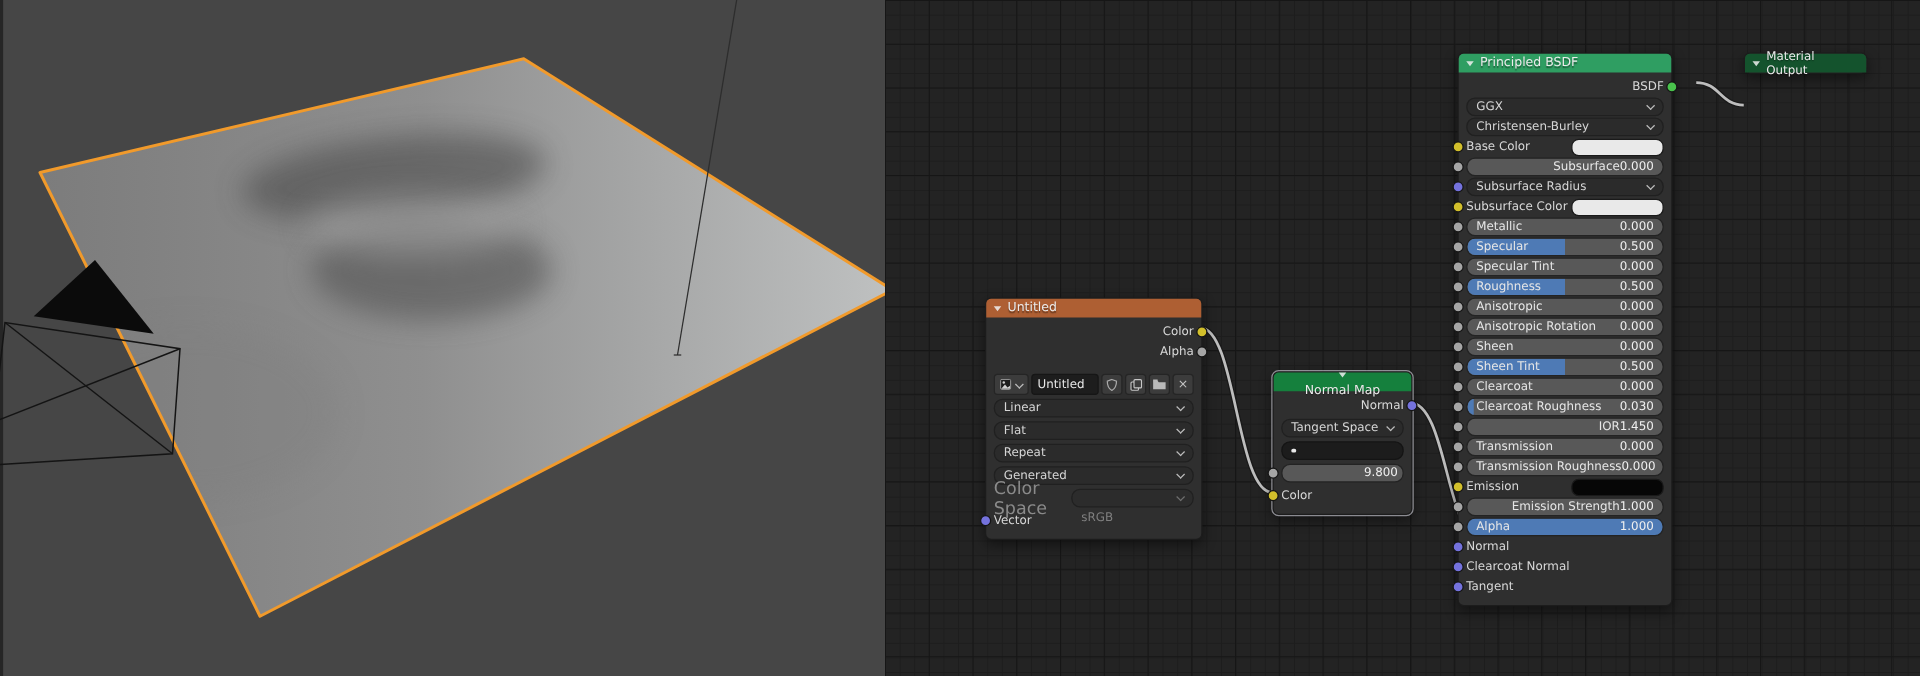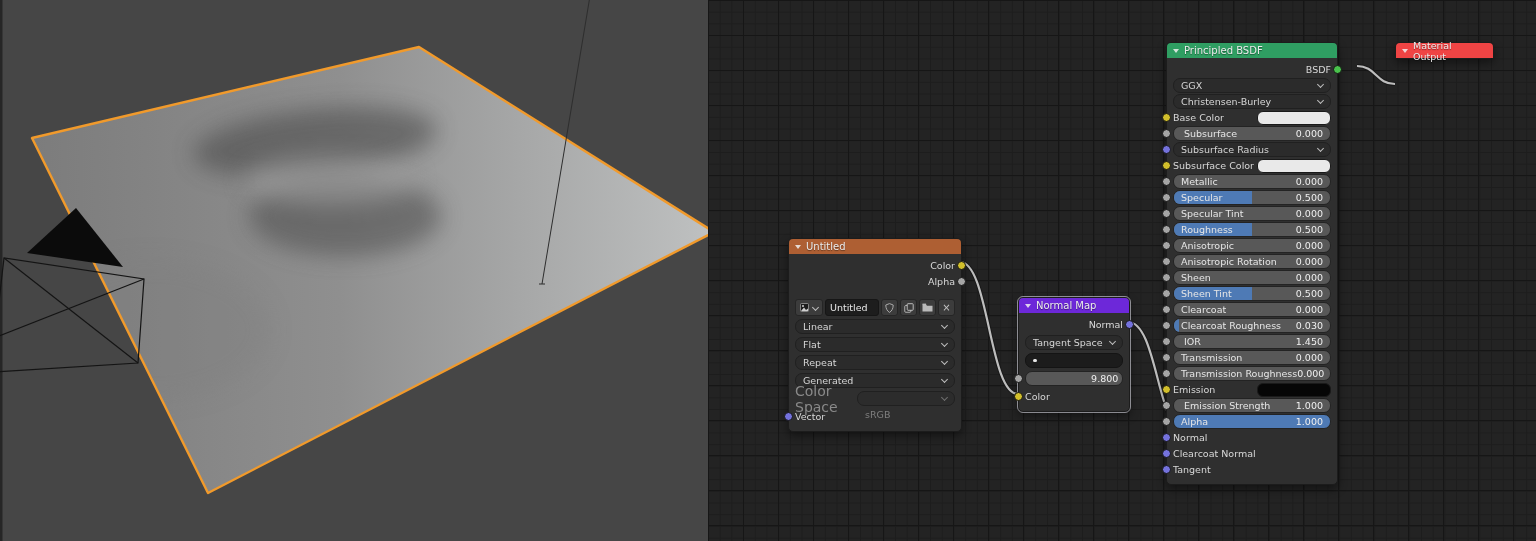"Material Output" .hdr-red { background: #ef4444 -> #14532d }
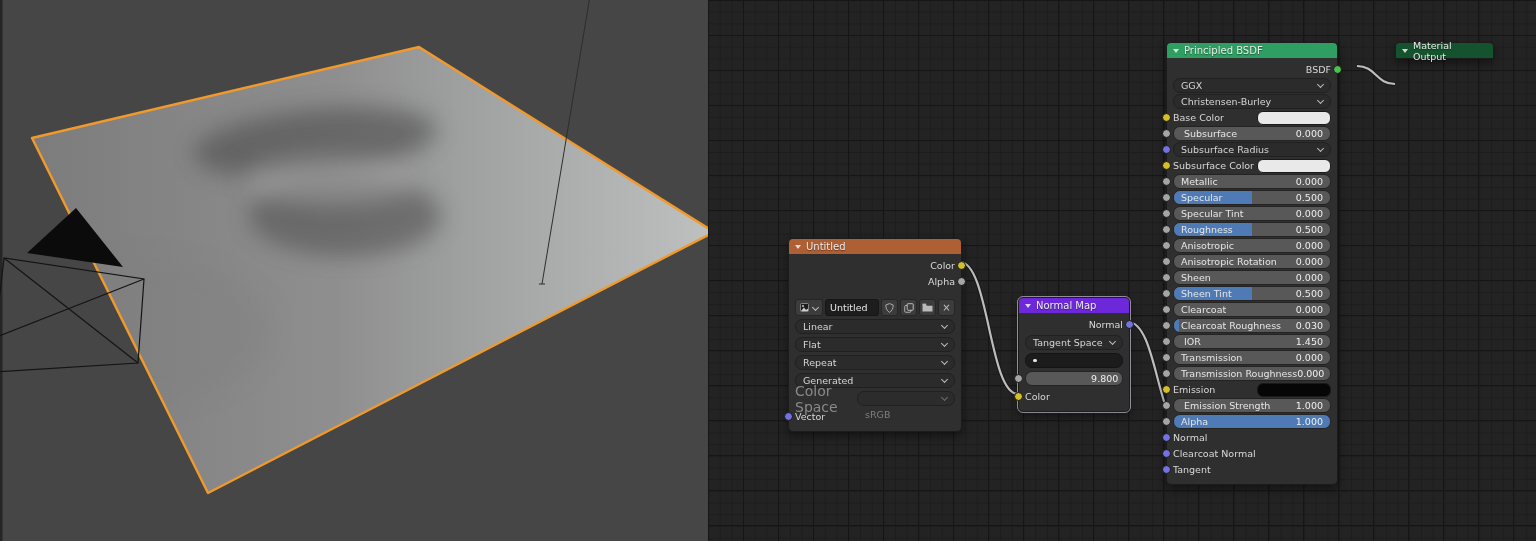"Subsurface" .indent .wlbl,.indent.plain { text-align: none -> right }
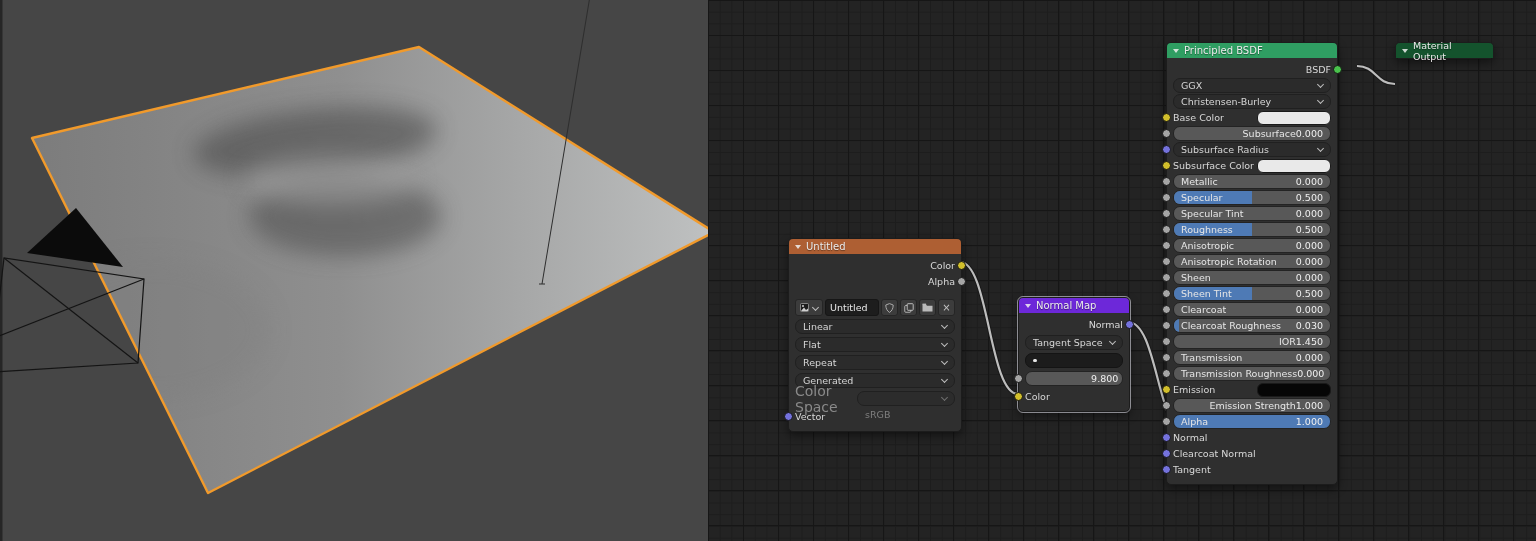"Normal Map" .hdr-purple { background: #6d28d9 -> #15803d; flex-direction: none -> column }
